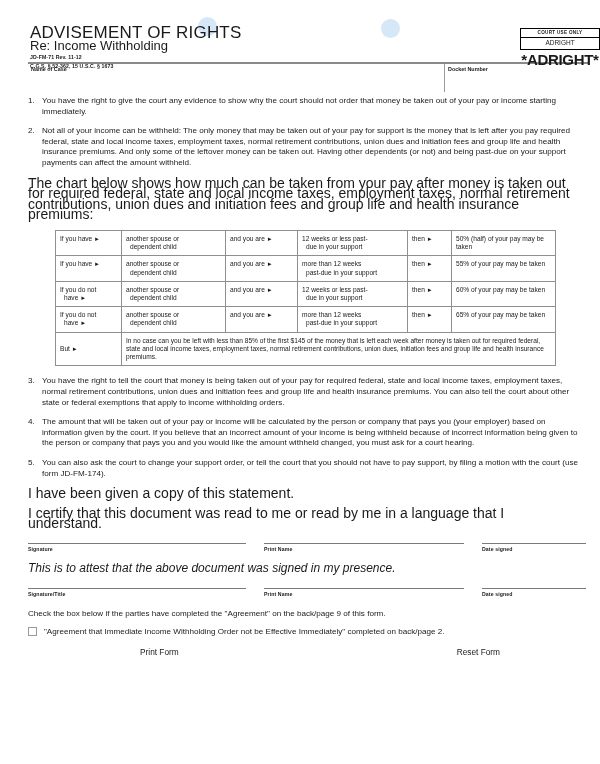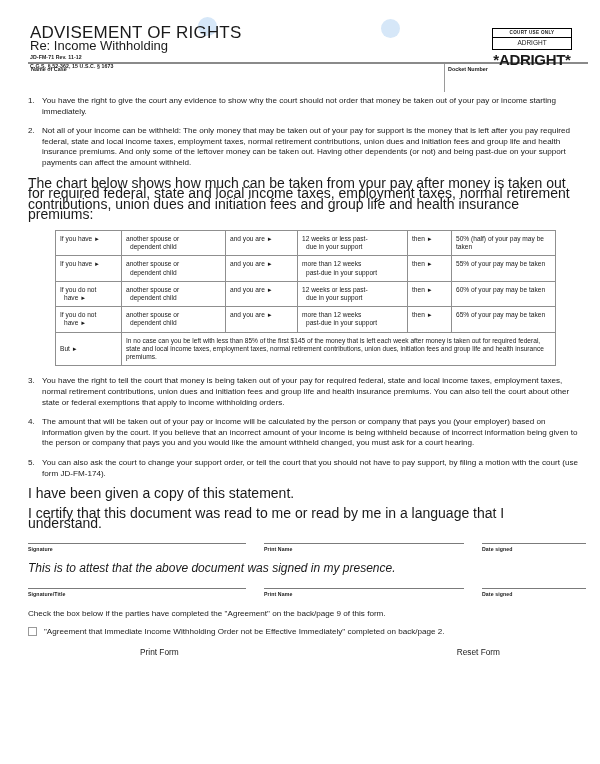"*ADRIGHT*" .courtbox { right: 28px -> 0 }
